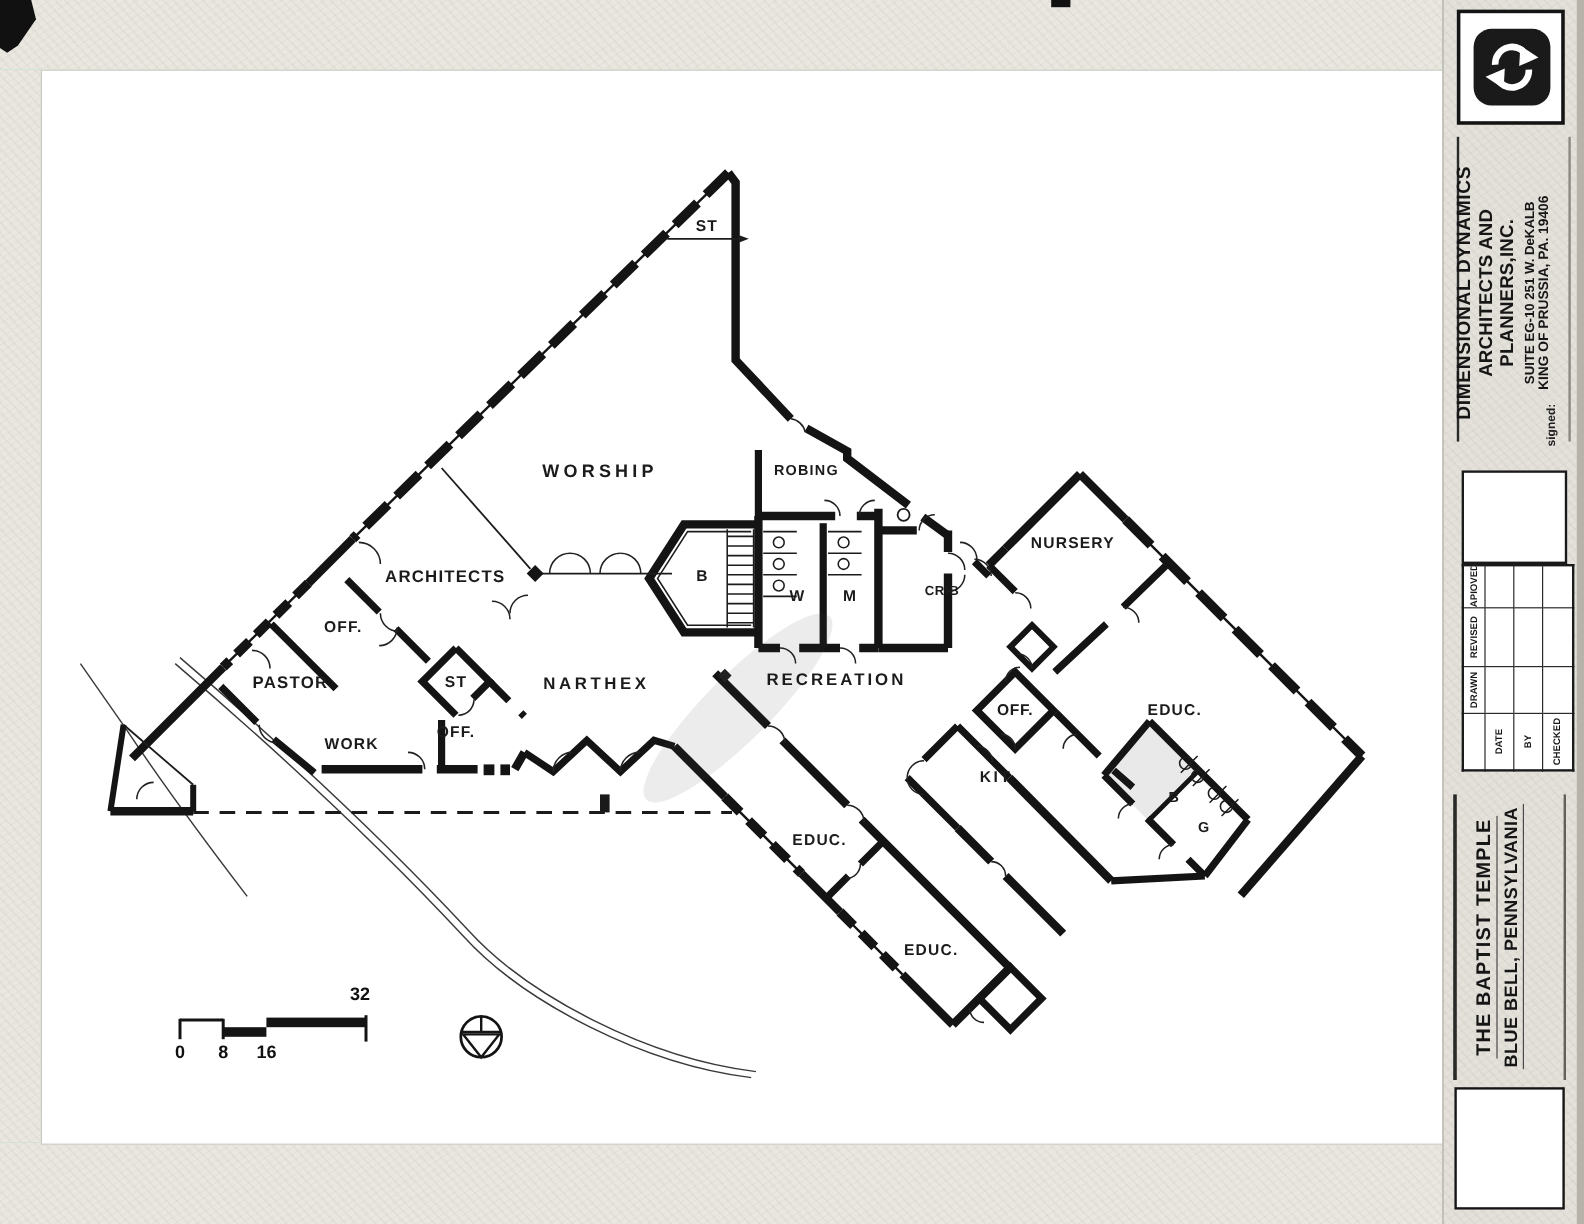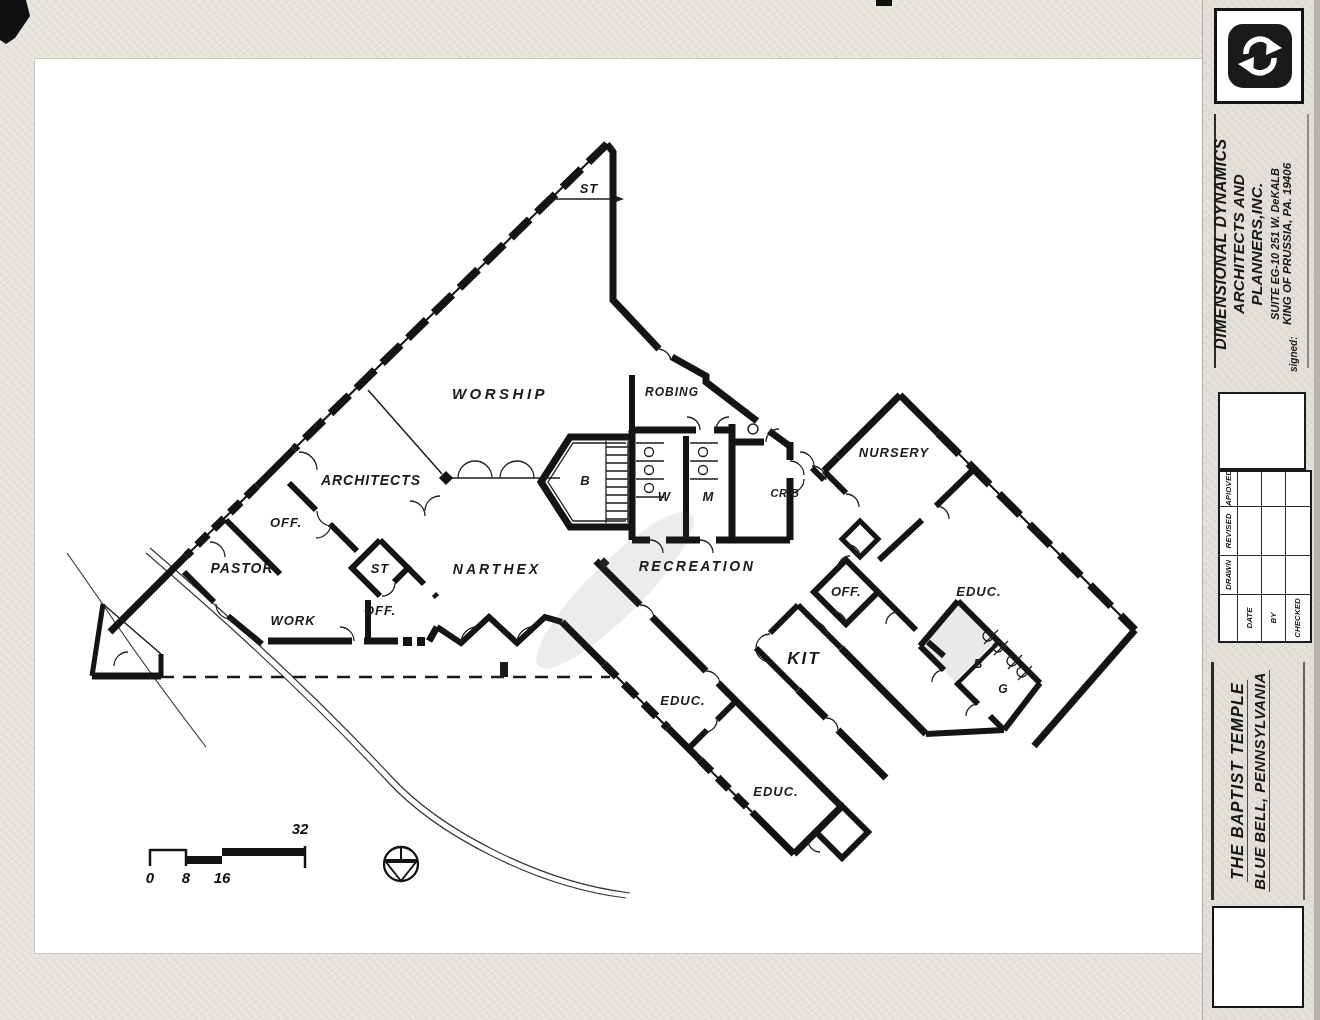"ST" .sheet { font-style: italic -> none }
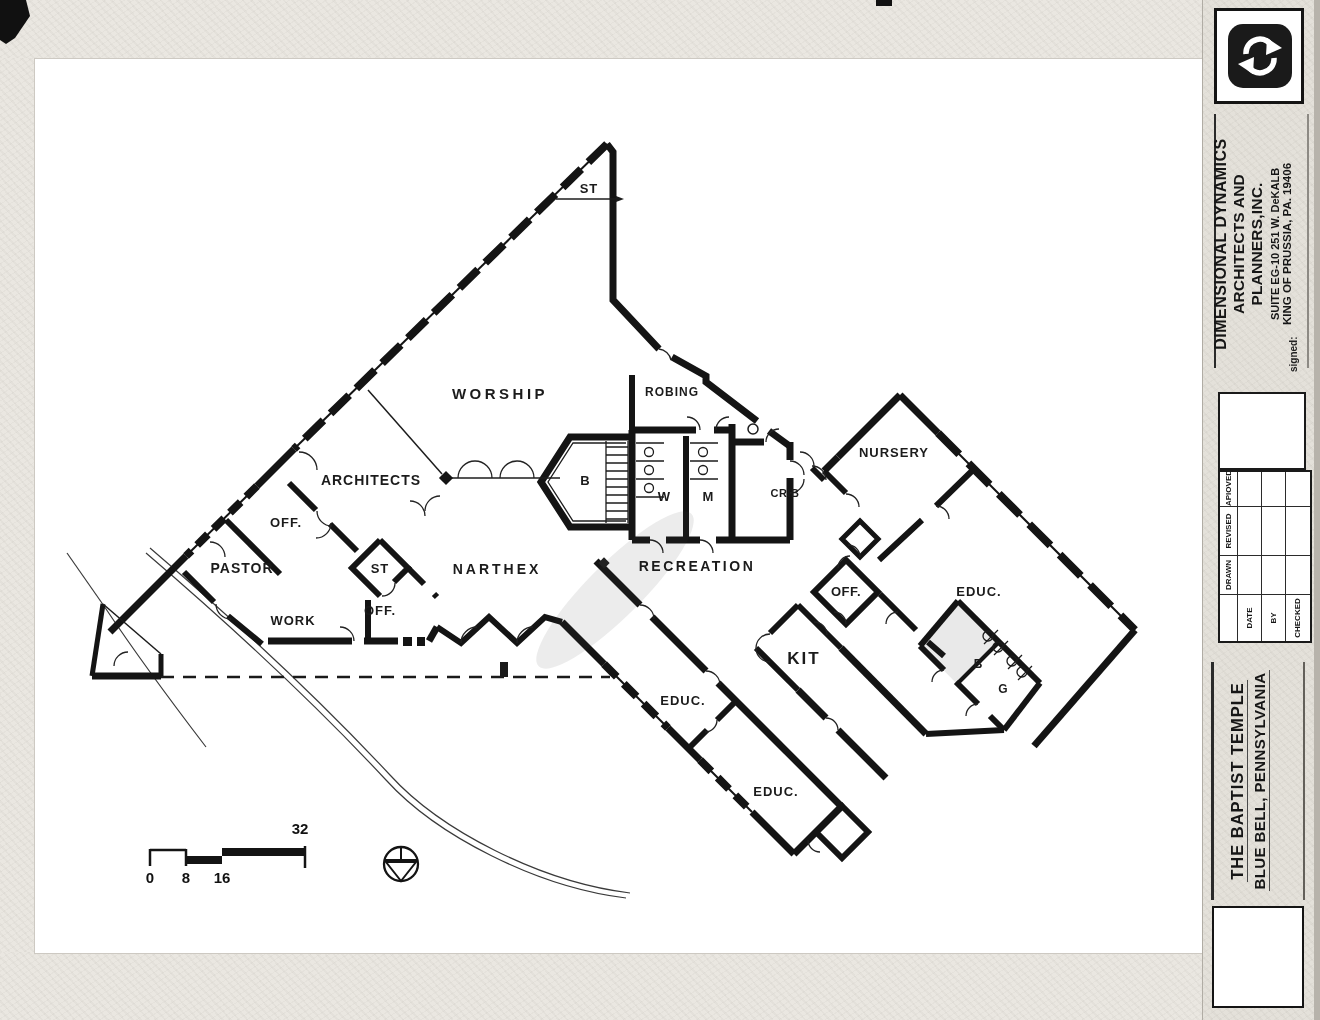"KIT" div.room-label { font-size: 17px -> 13px; left: 804px -> 830px; margin-top: 12px -> none }
